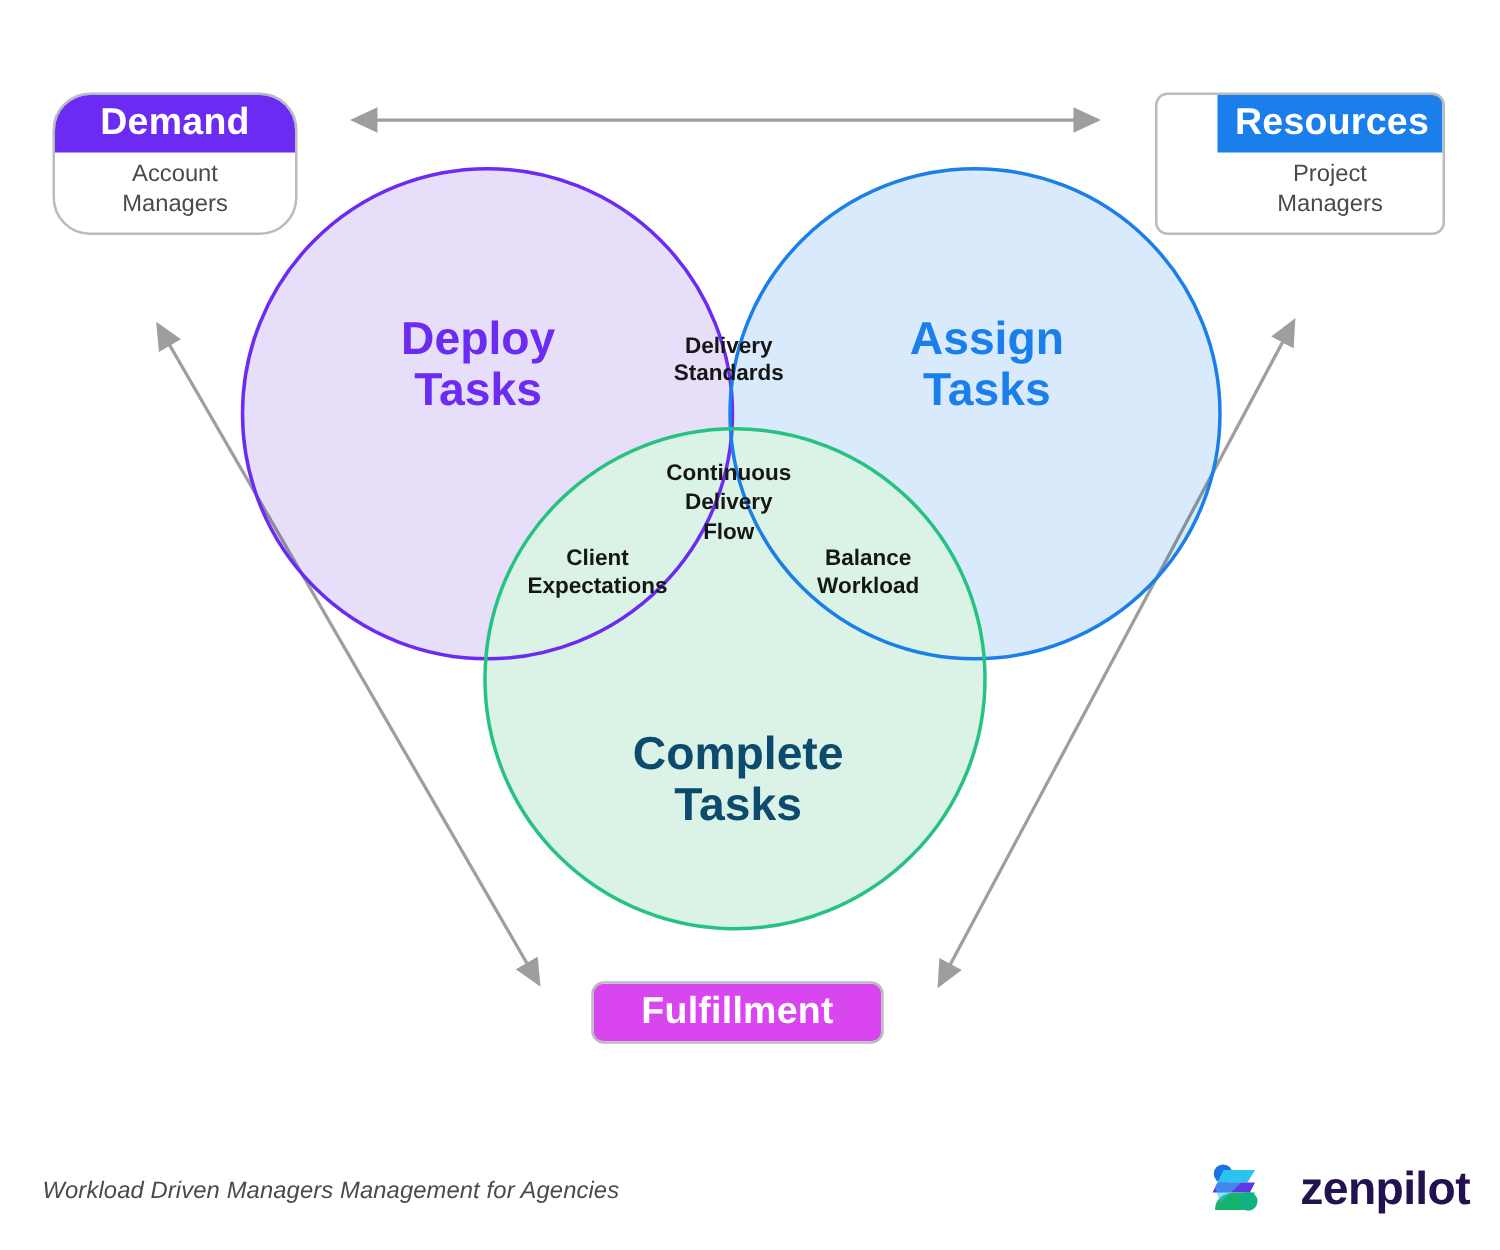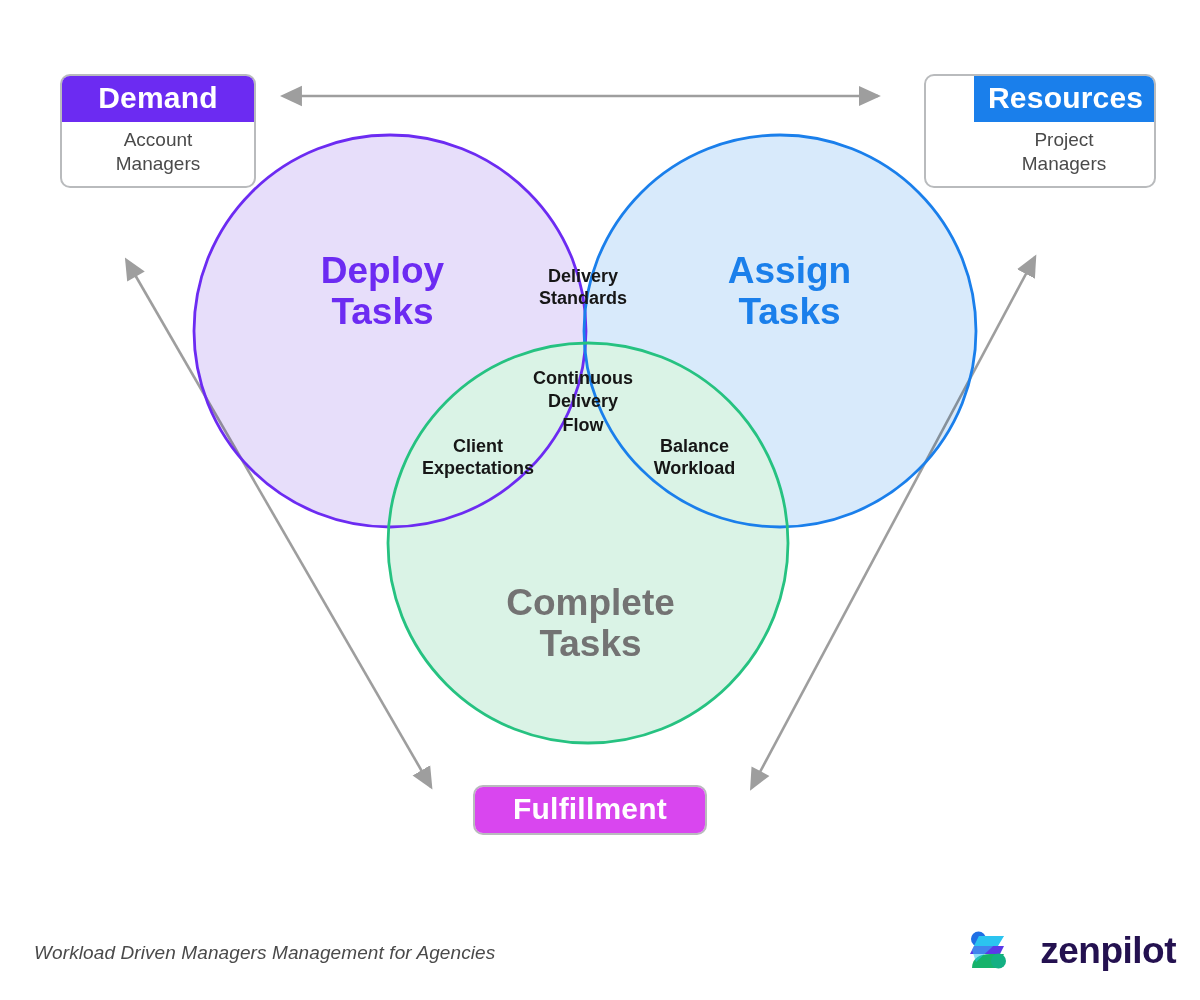"Demand" #card-demand { border-radius: none -> 30px; left: 60px -> 42px }
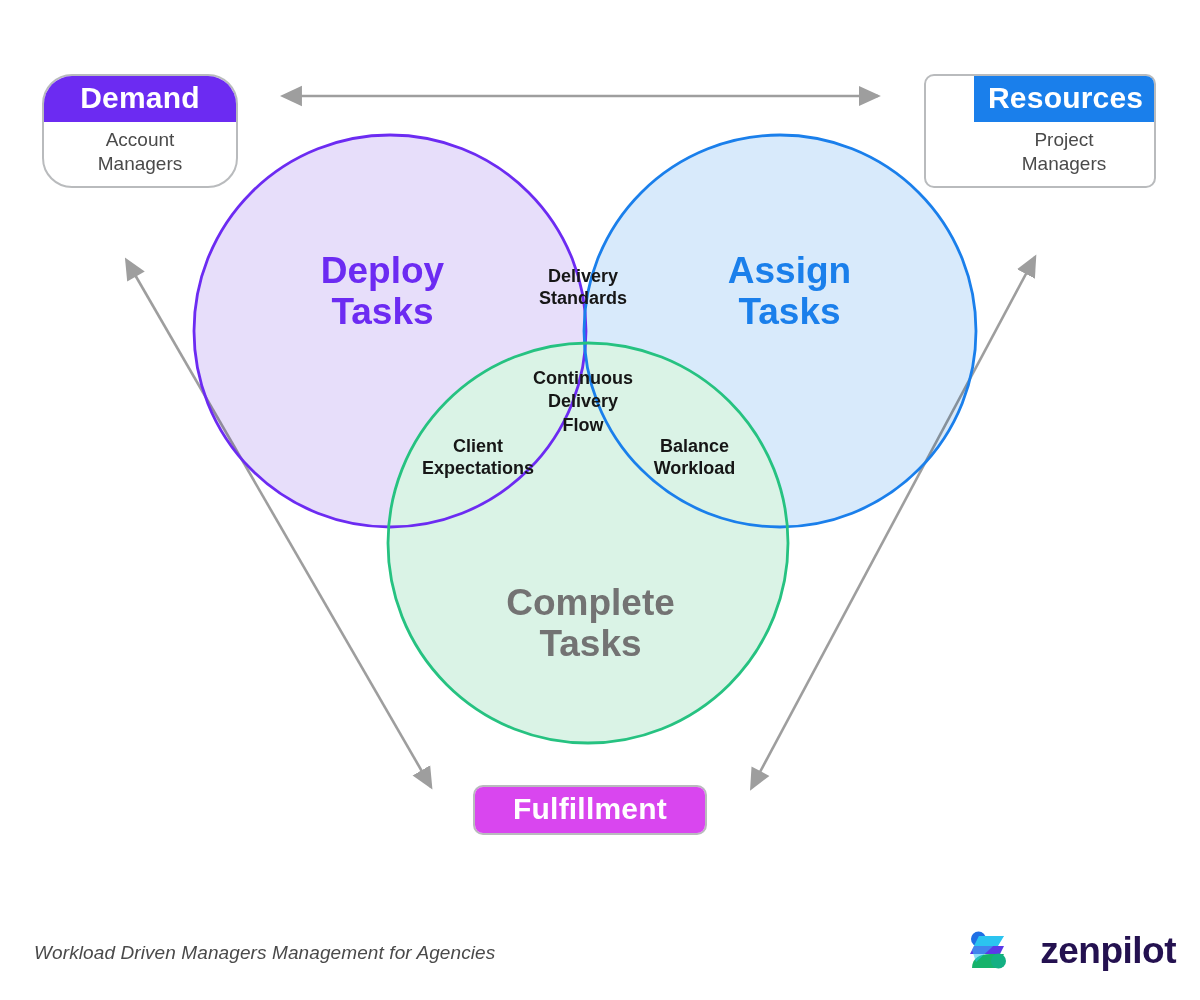"Complete" #label-complete { color: #737373 -> #0c4a6e }
